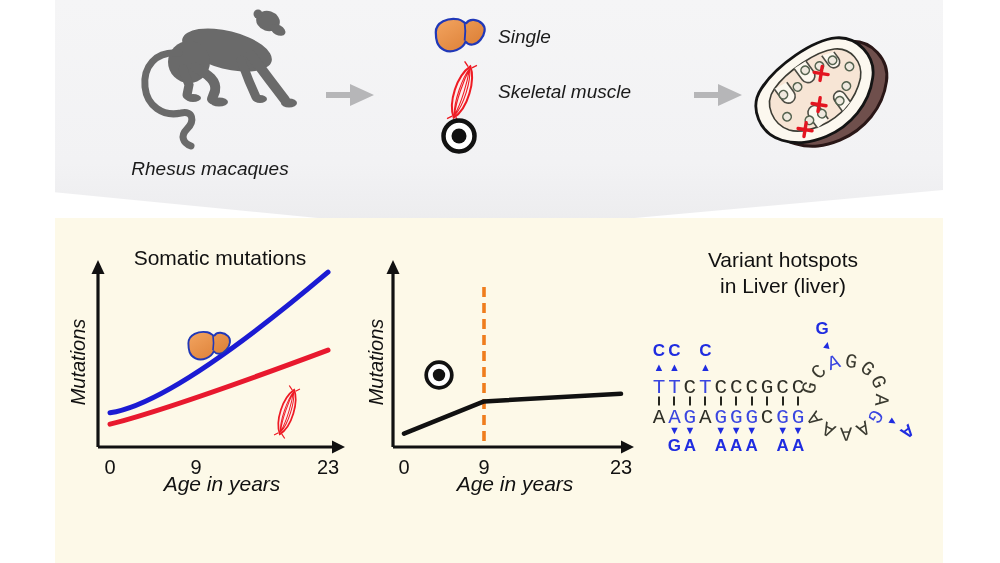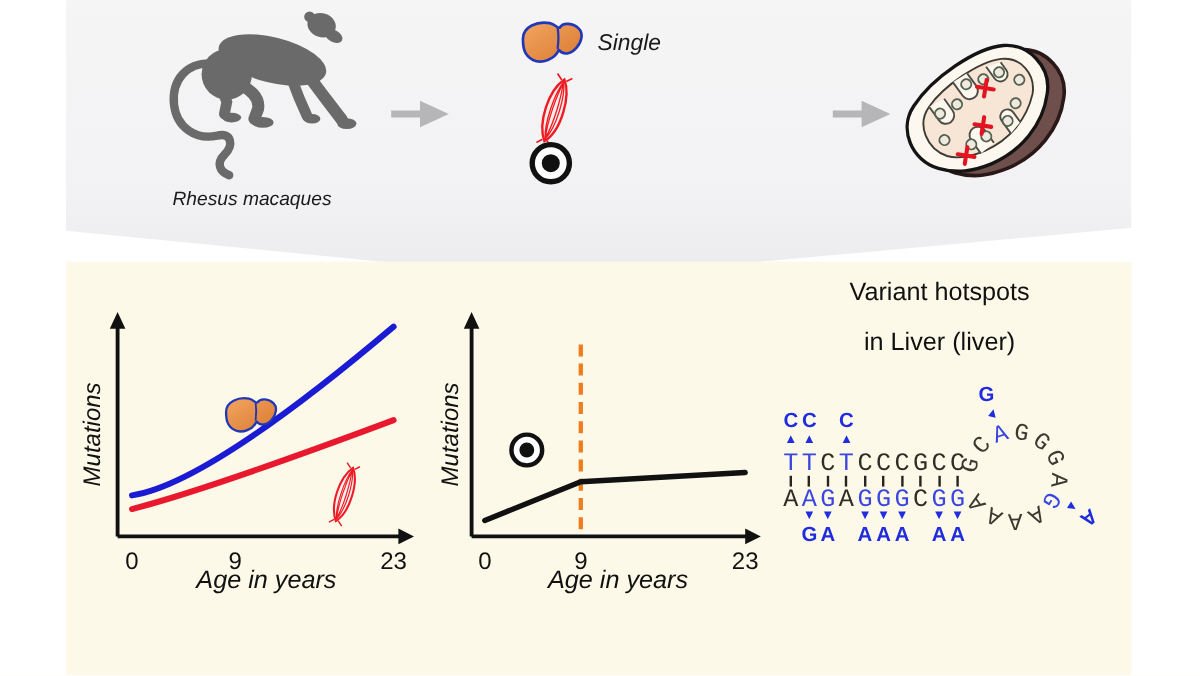"Skeletal muscle" div.abs { html: none -> <div>Skeletal muscle</div> }
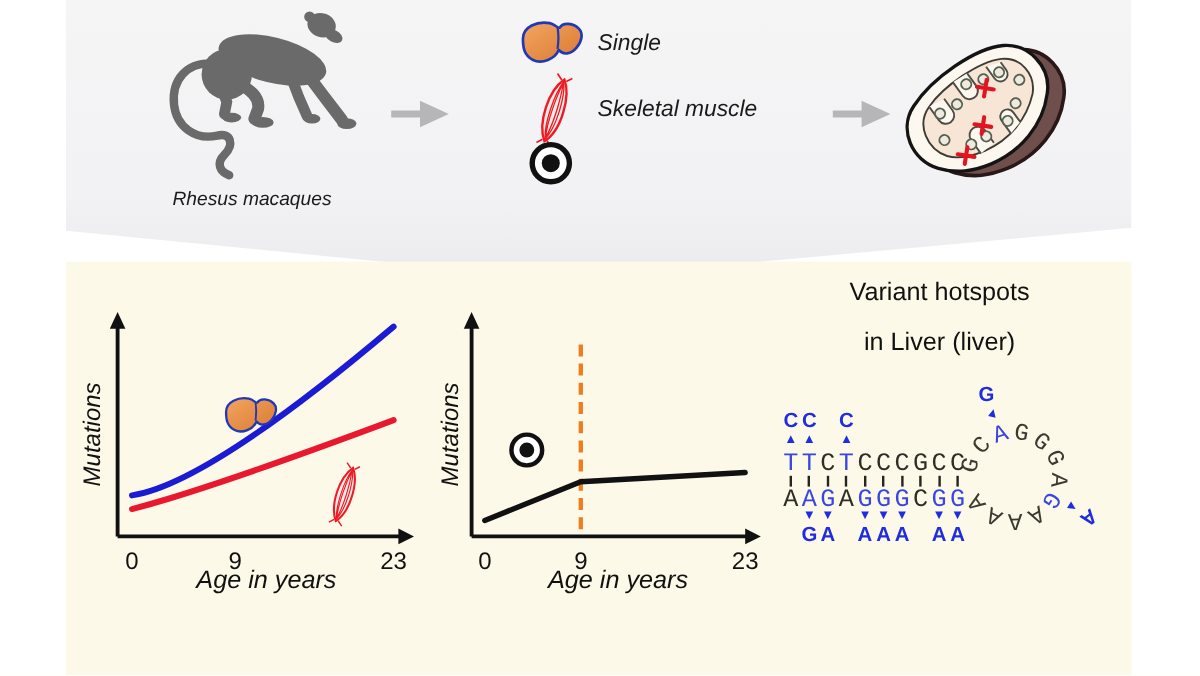"Rhesus macaques" div.abs { font-size: 16px -> 19px }
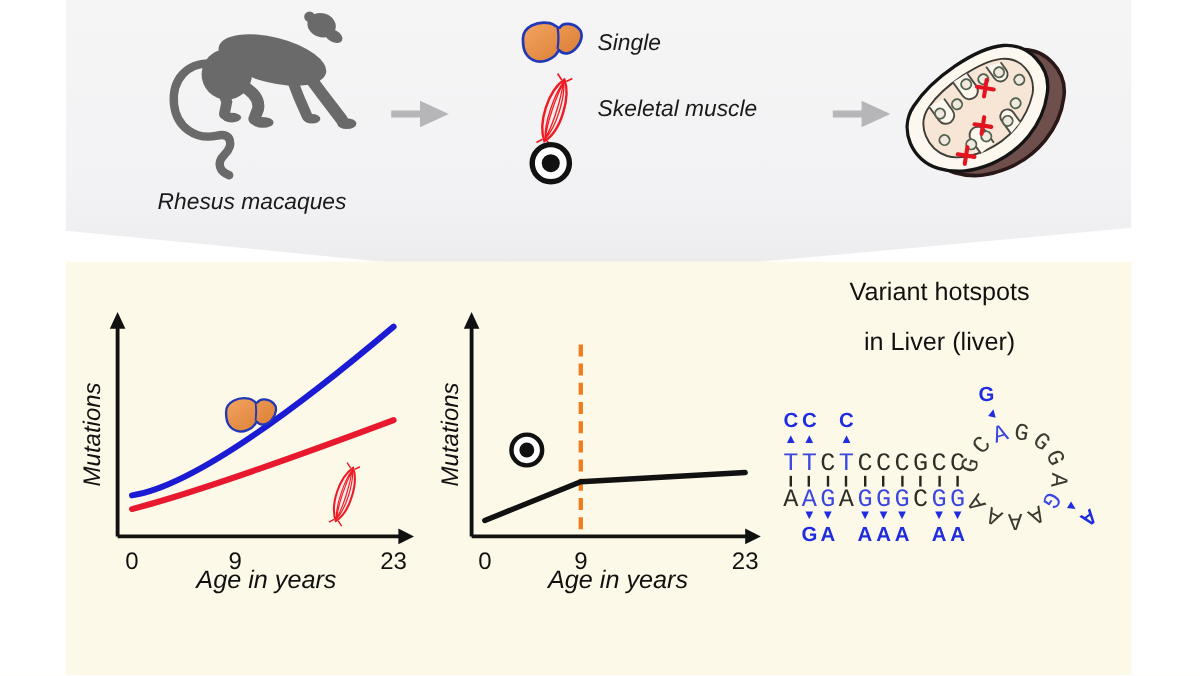"Somatic mutations" div.abs { html: none -> <div>Somatic mutations</div> }
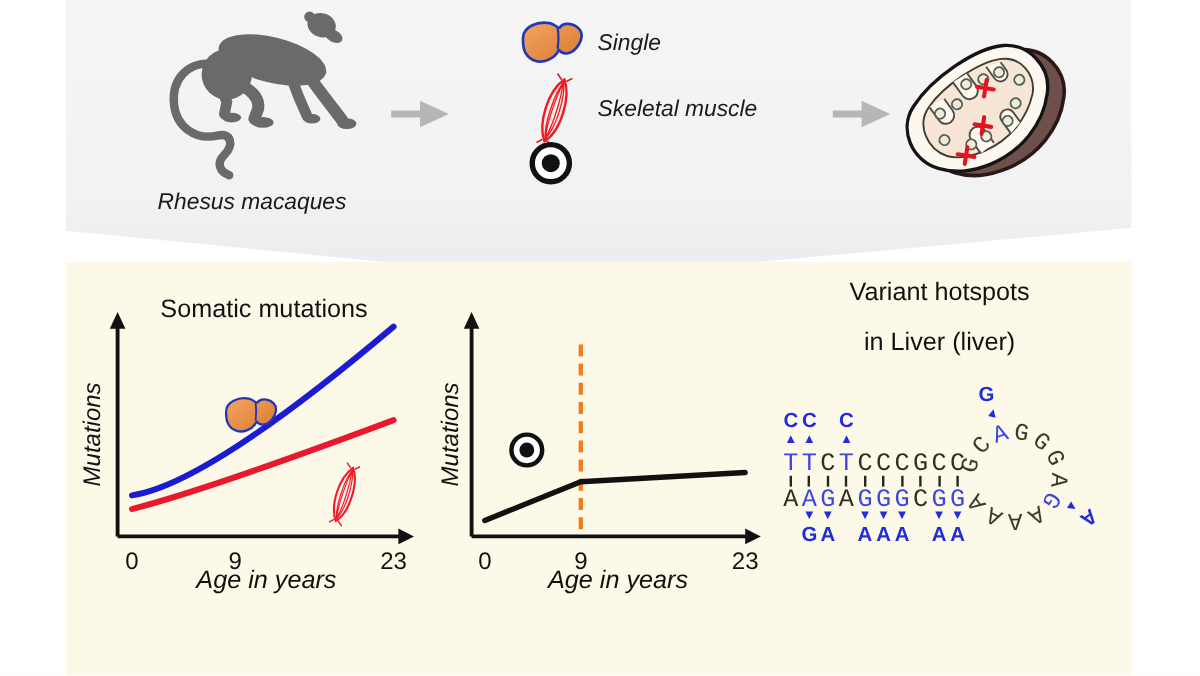"Variant hotspots" div.abs { top: 232px -> 248px }
